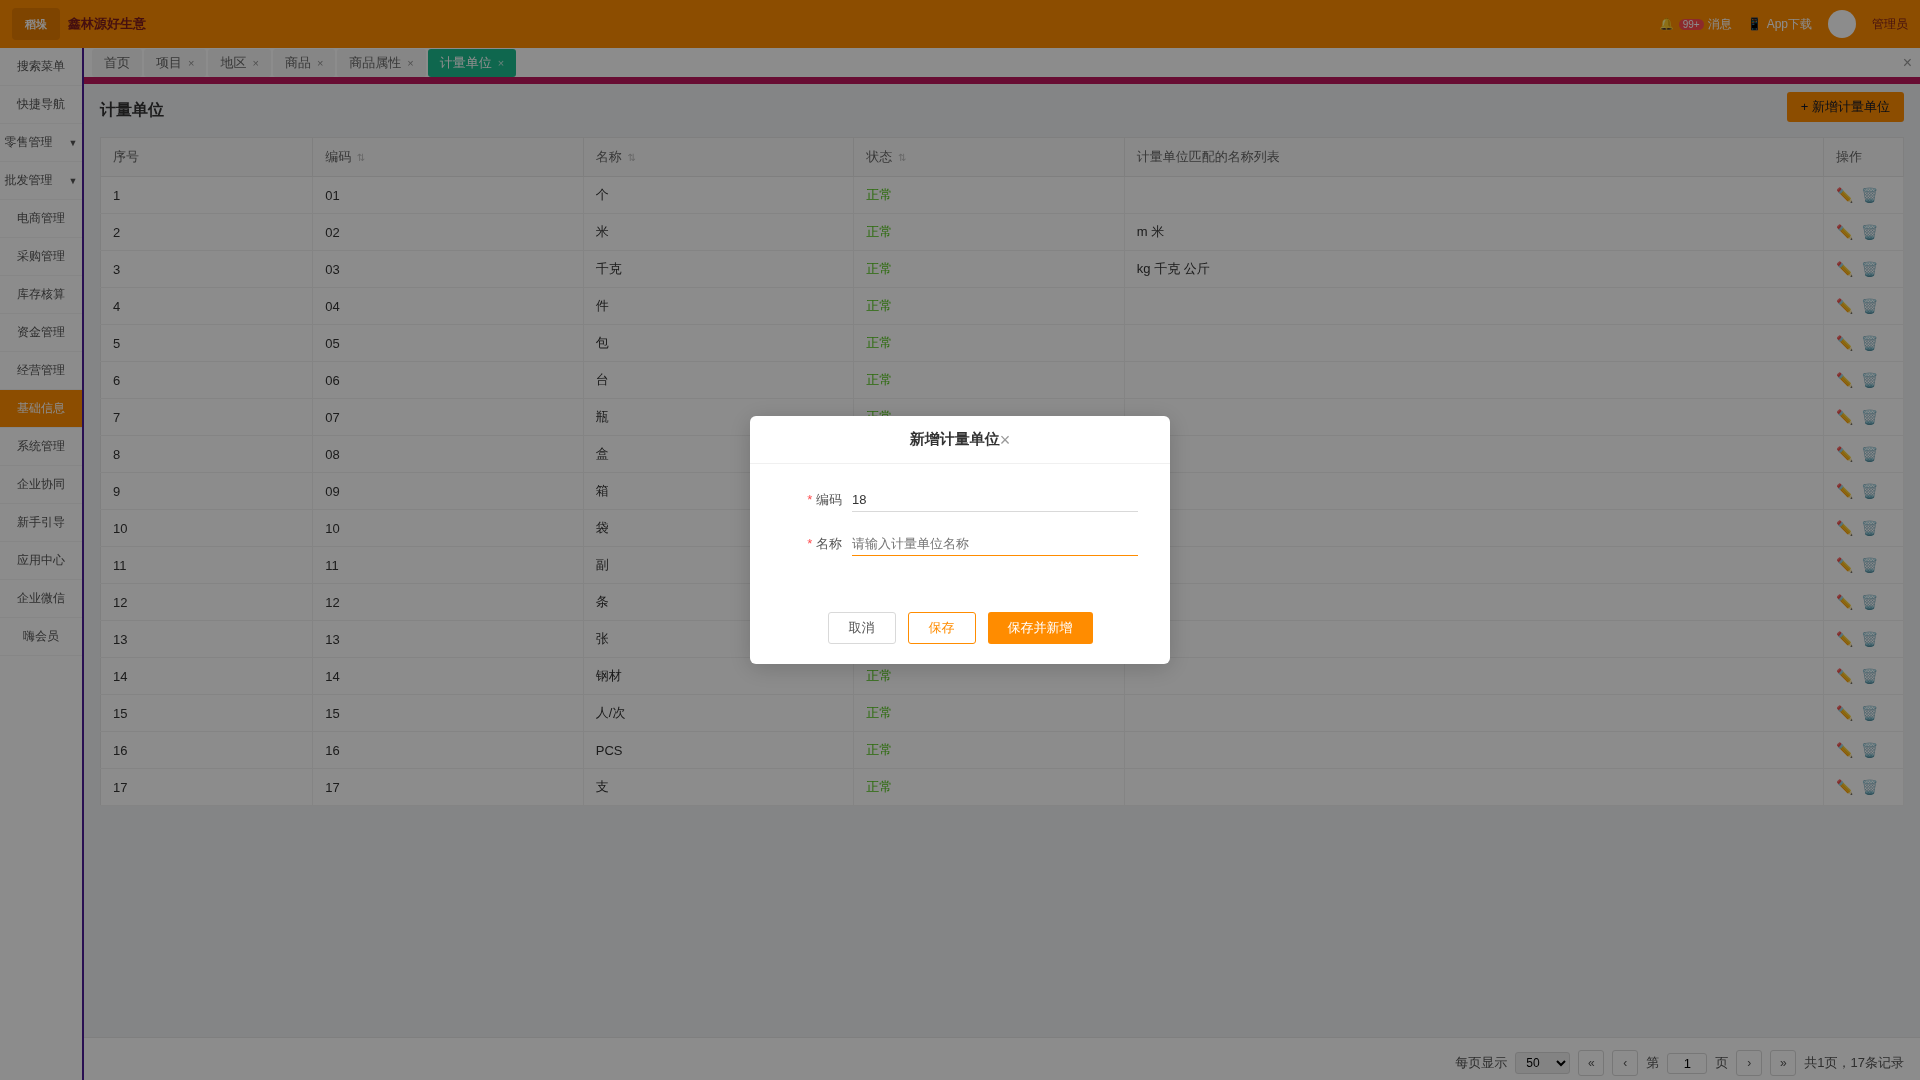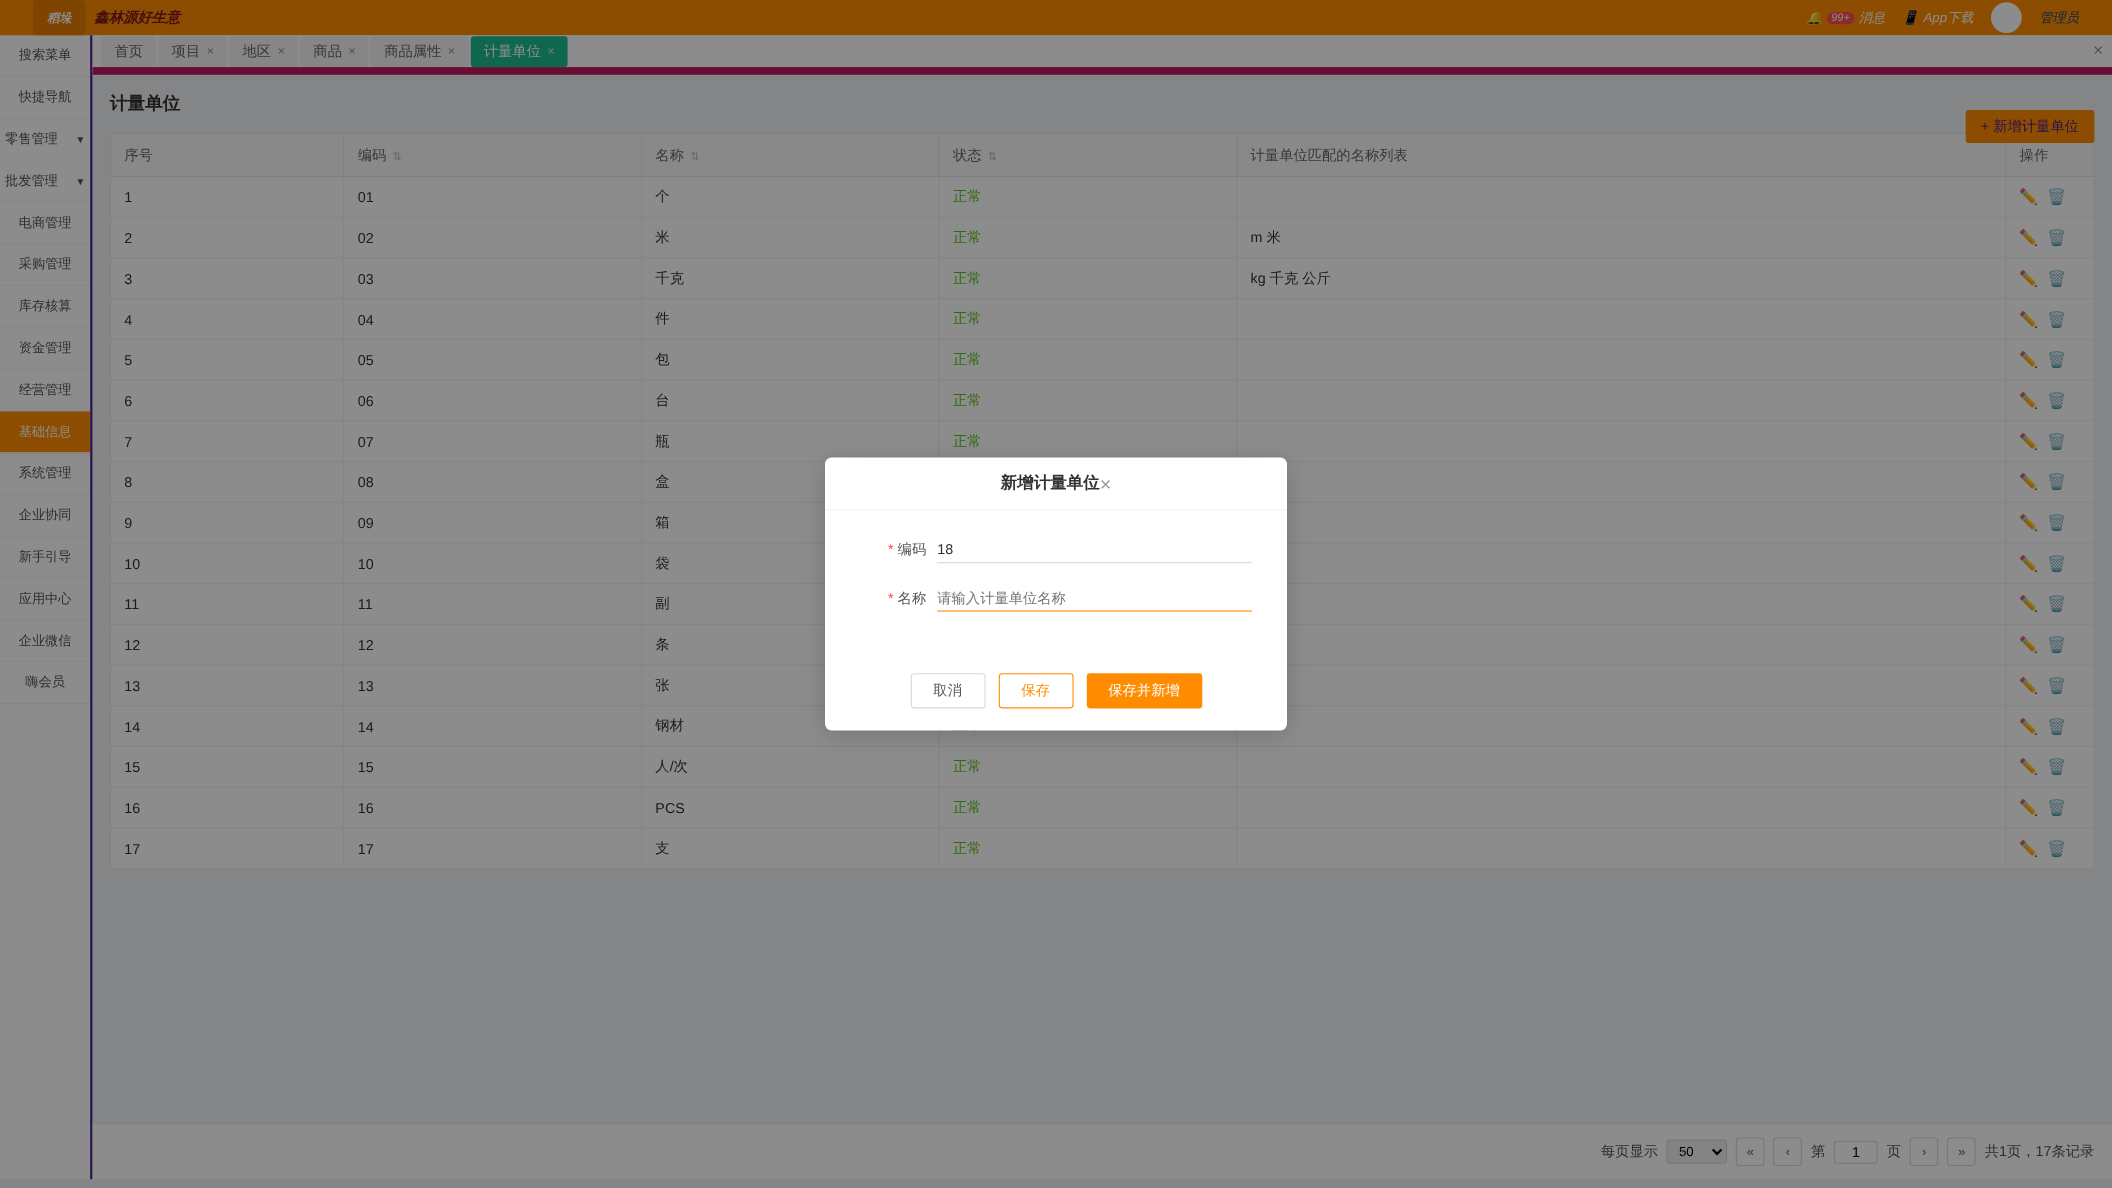"稻垛" .top-header { font-style: italic -> none; height: 32px -> 48px; padding: 0 30px -> 0 12px }
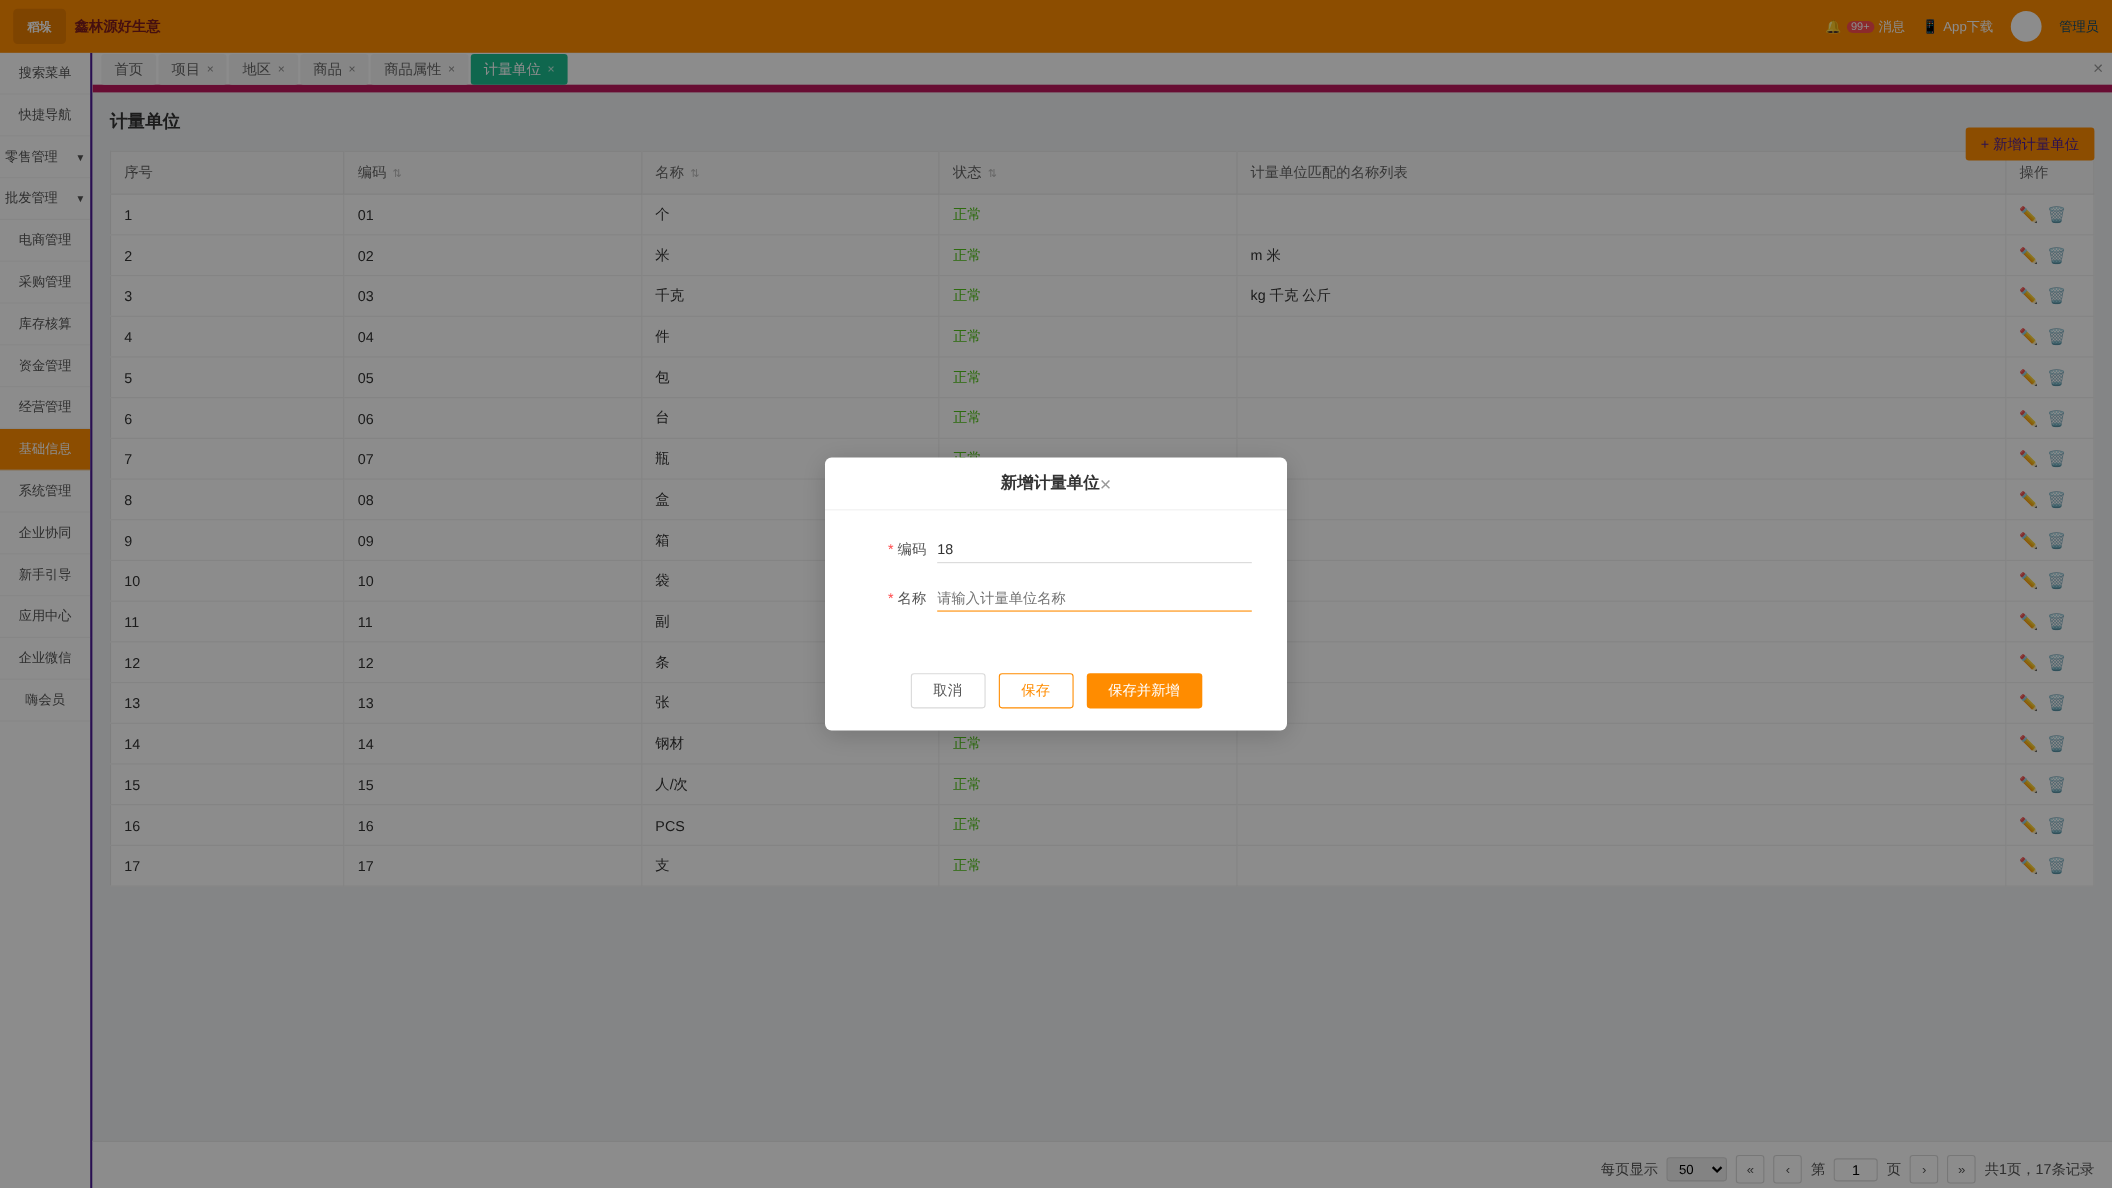"管理员" span { color: #0c4a6e -> #7f1d1d }
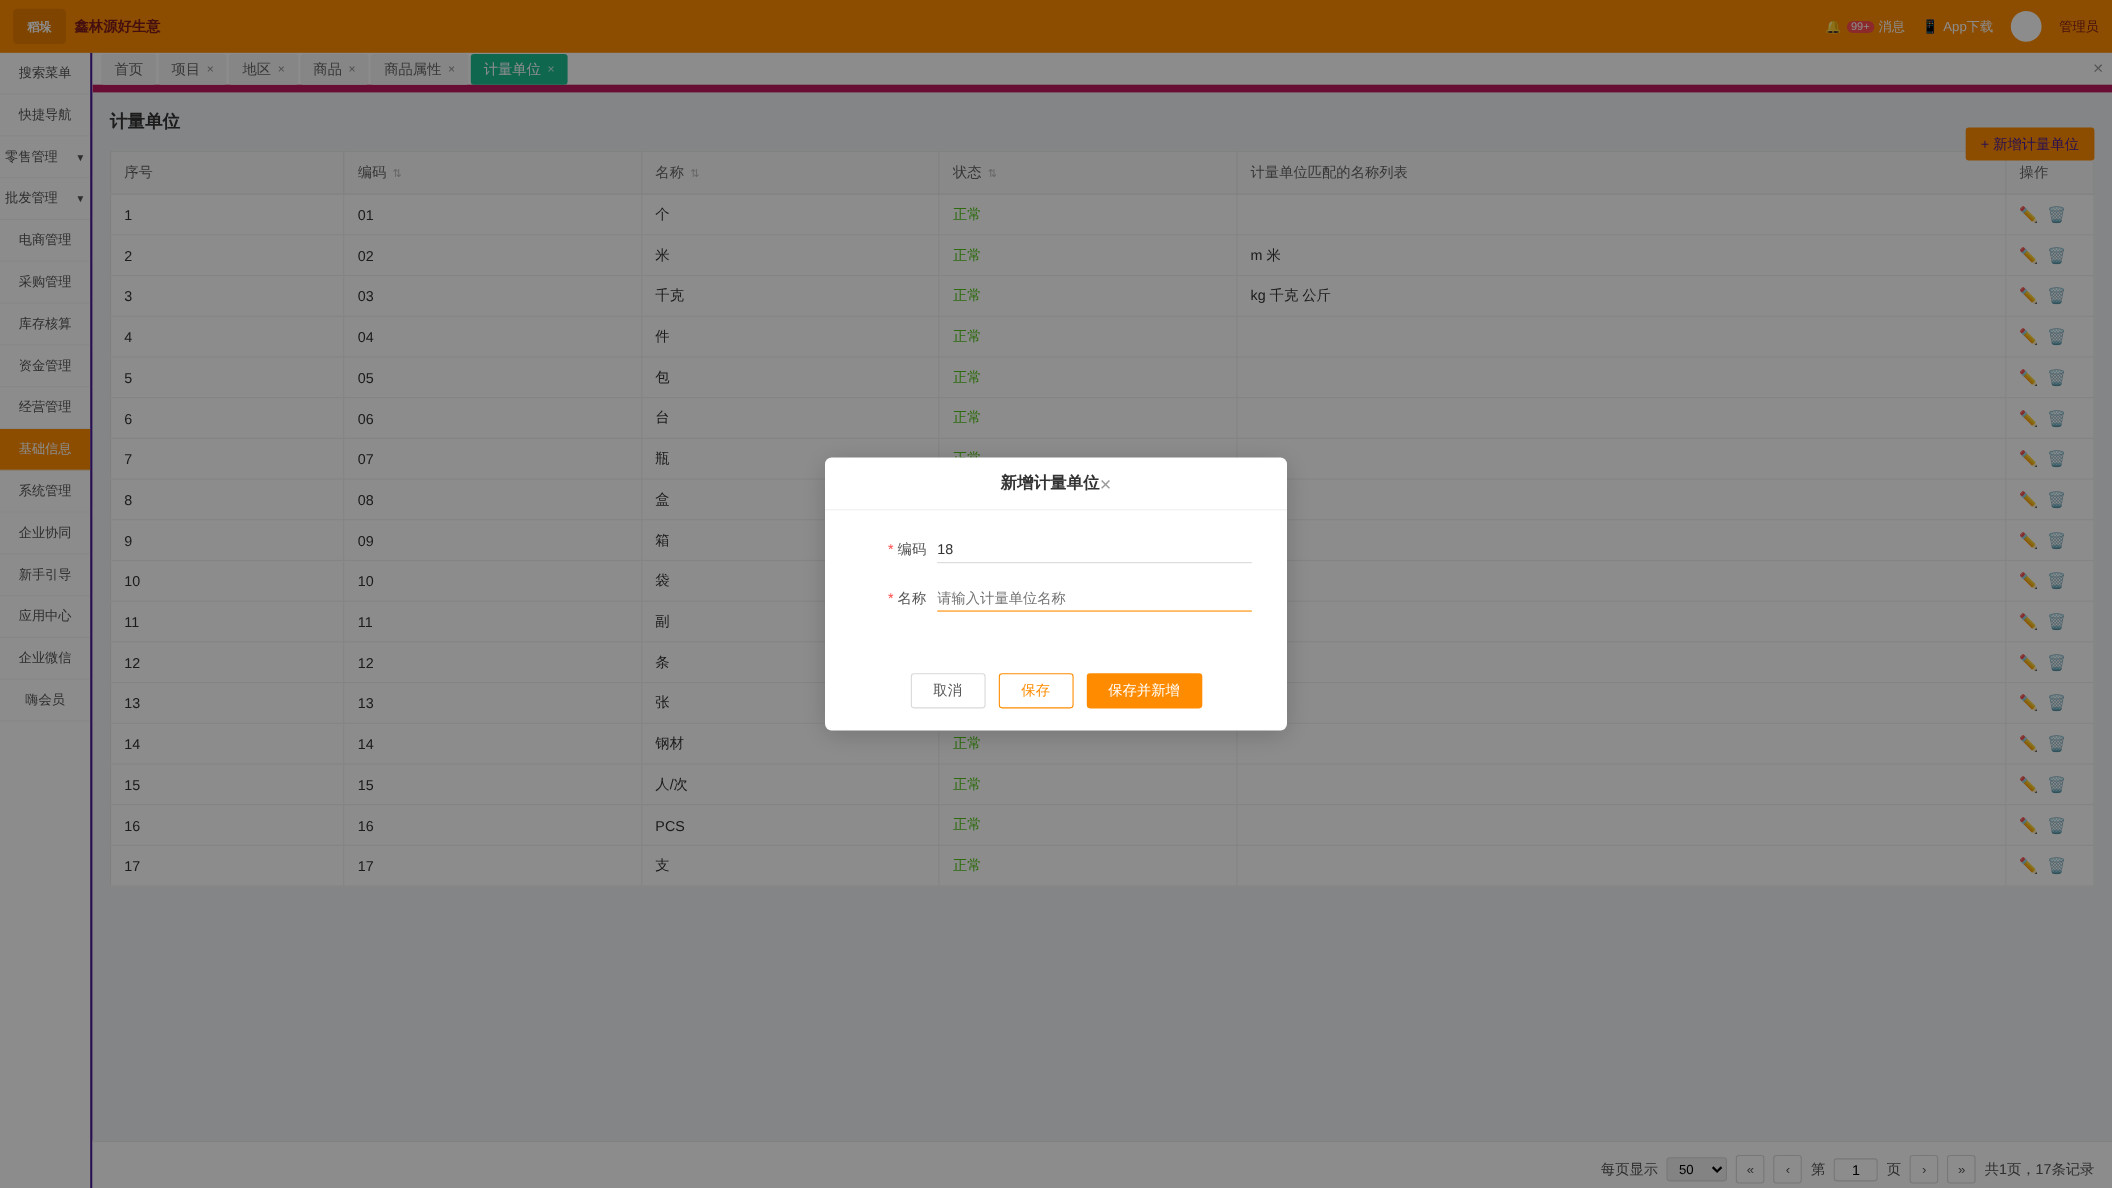"+ 新增计量单位" .add-btn { color: #4c1d95 -> #0f172a; top: 32px -> 8px }
